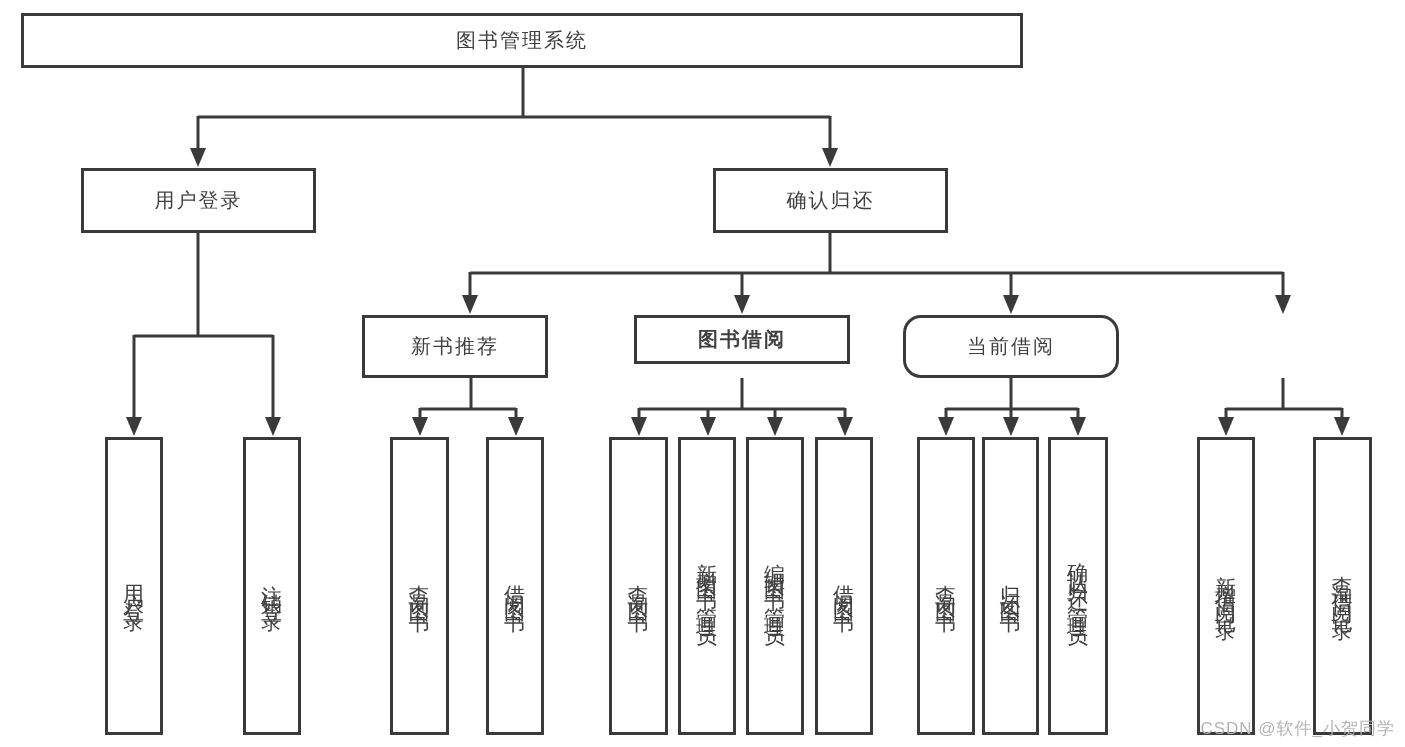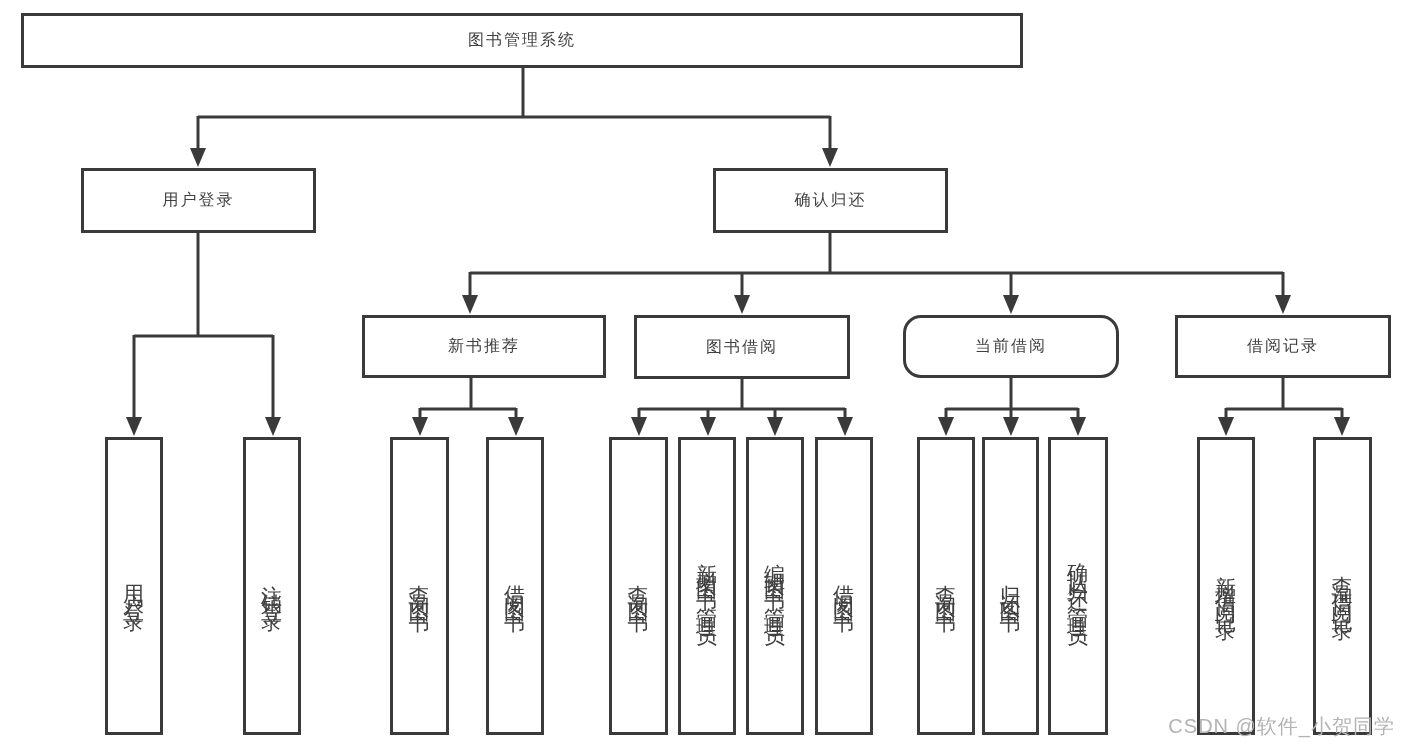"图书管理系统" .box { font-size: 16px -> 20px }
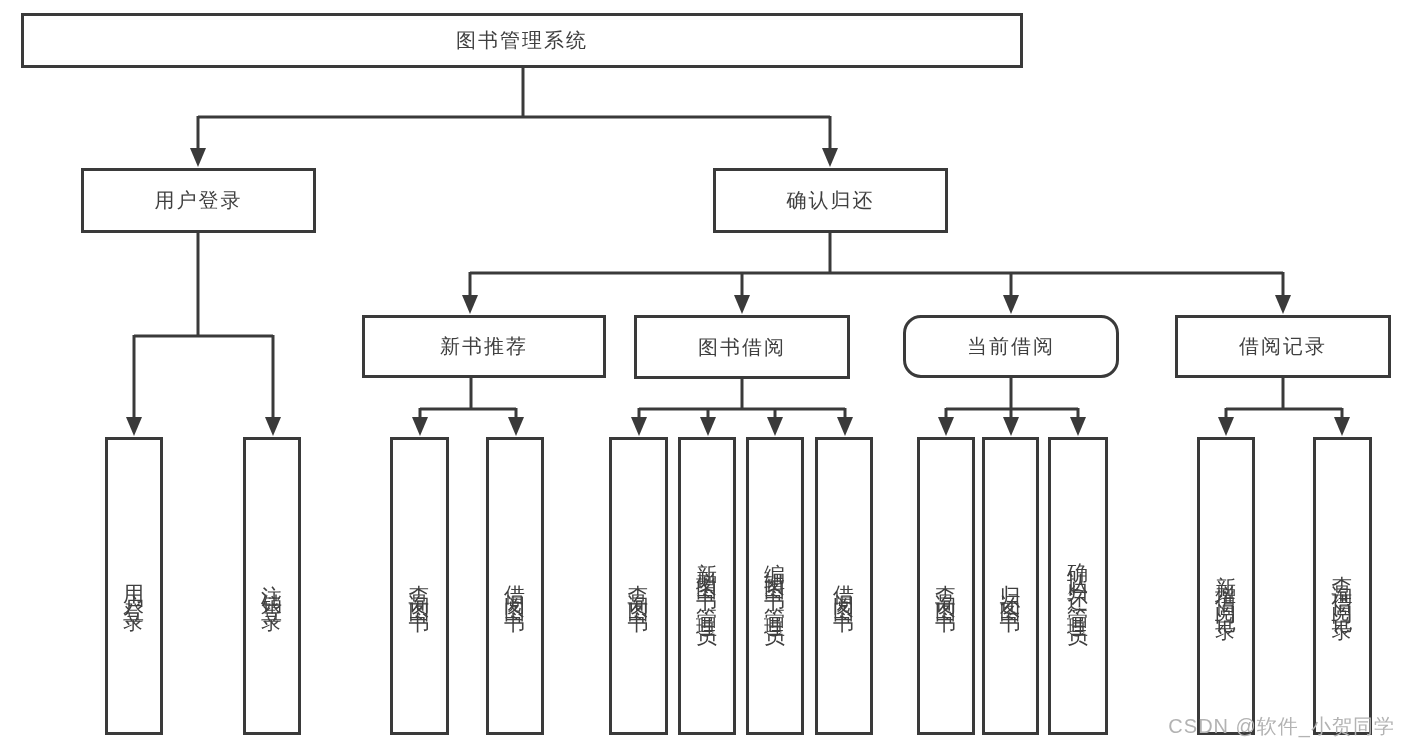"新书推荐" .n-new-book { width: 244px -> 186px }
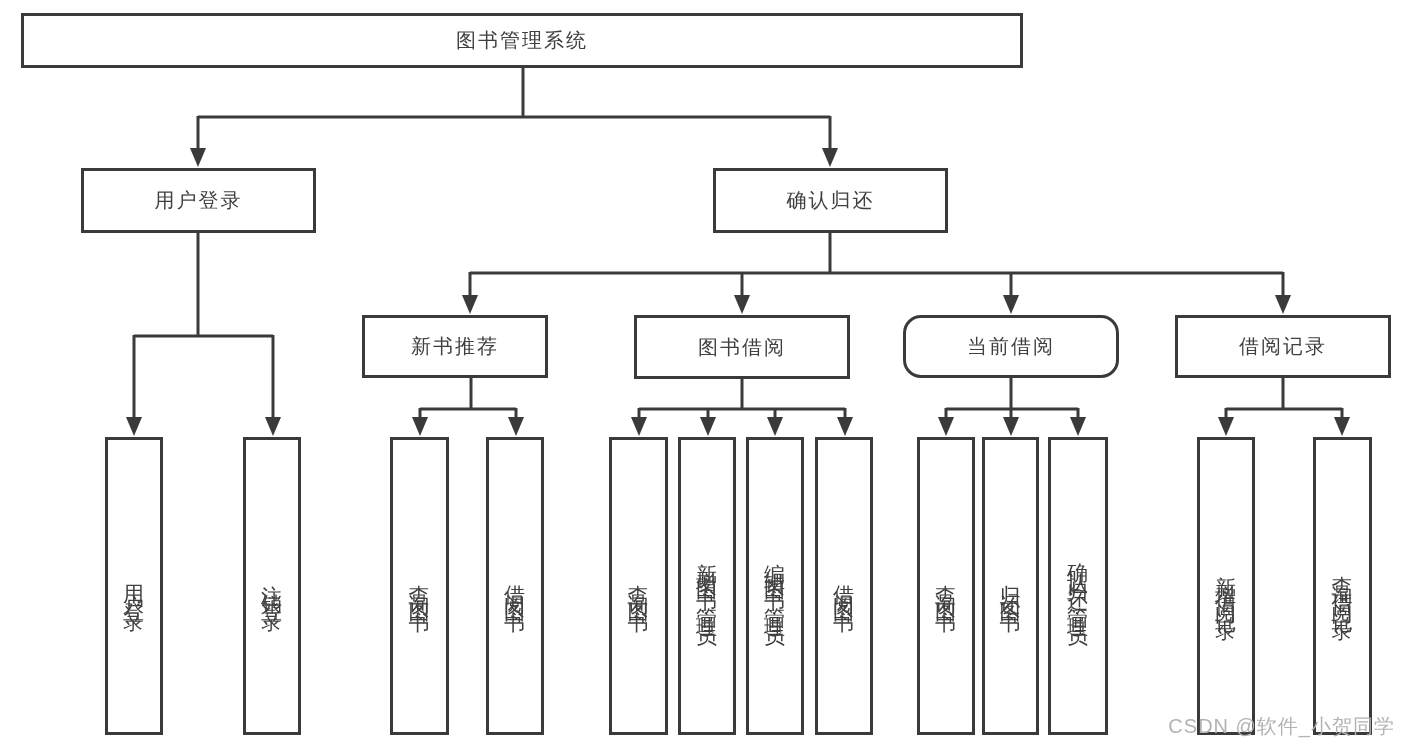"图书借阅" .n-borrowing { font-weight: none -> bold; height: 64px -> 49px }
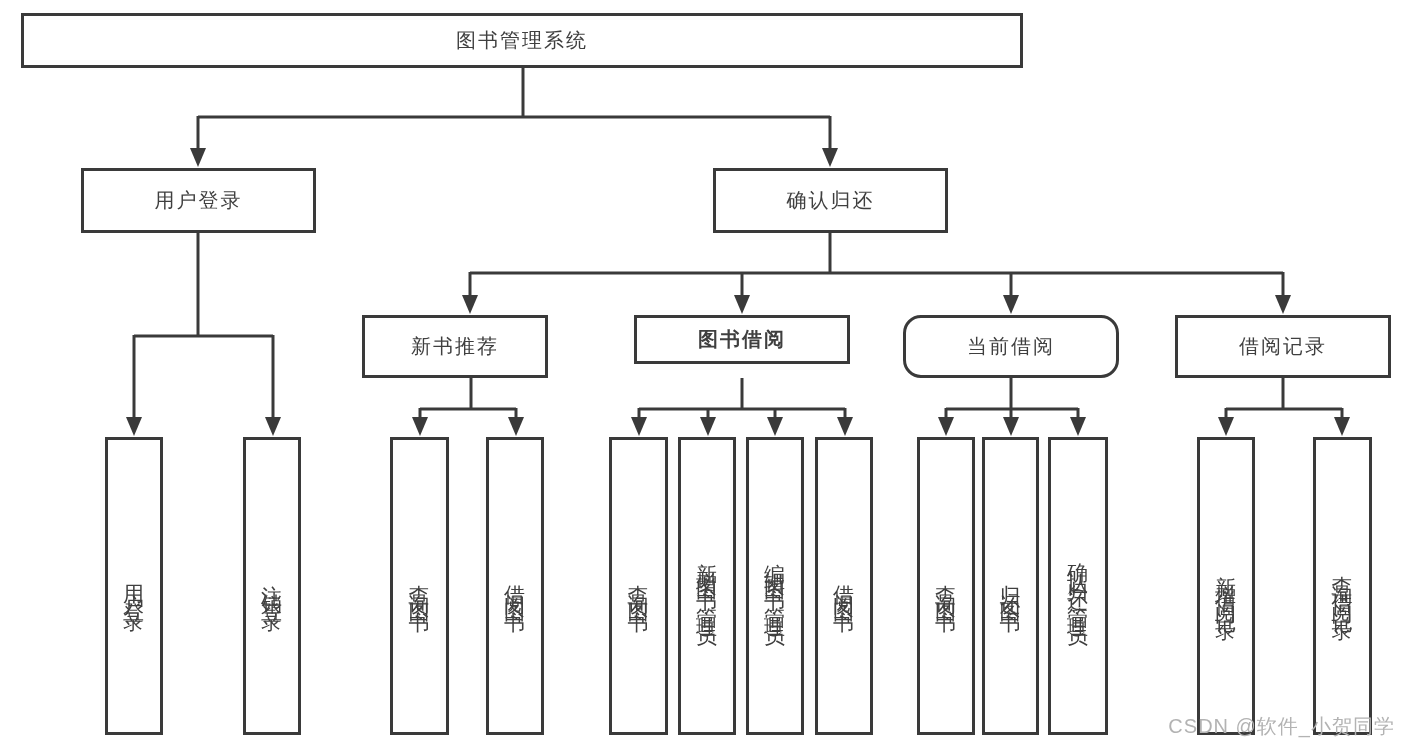"借阅记录" div.box { html: <div> <span>借阅记录</span> </div> -> none }
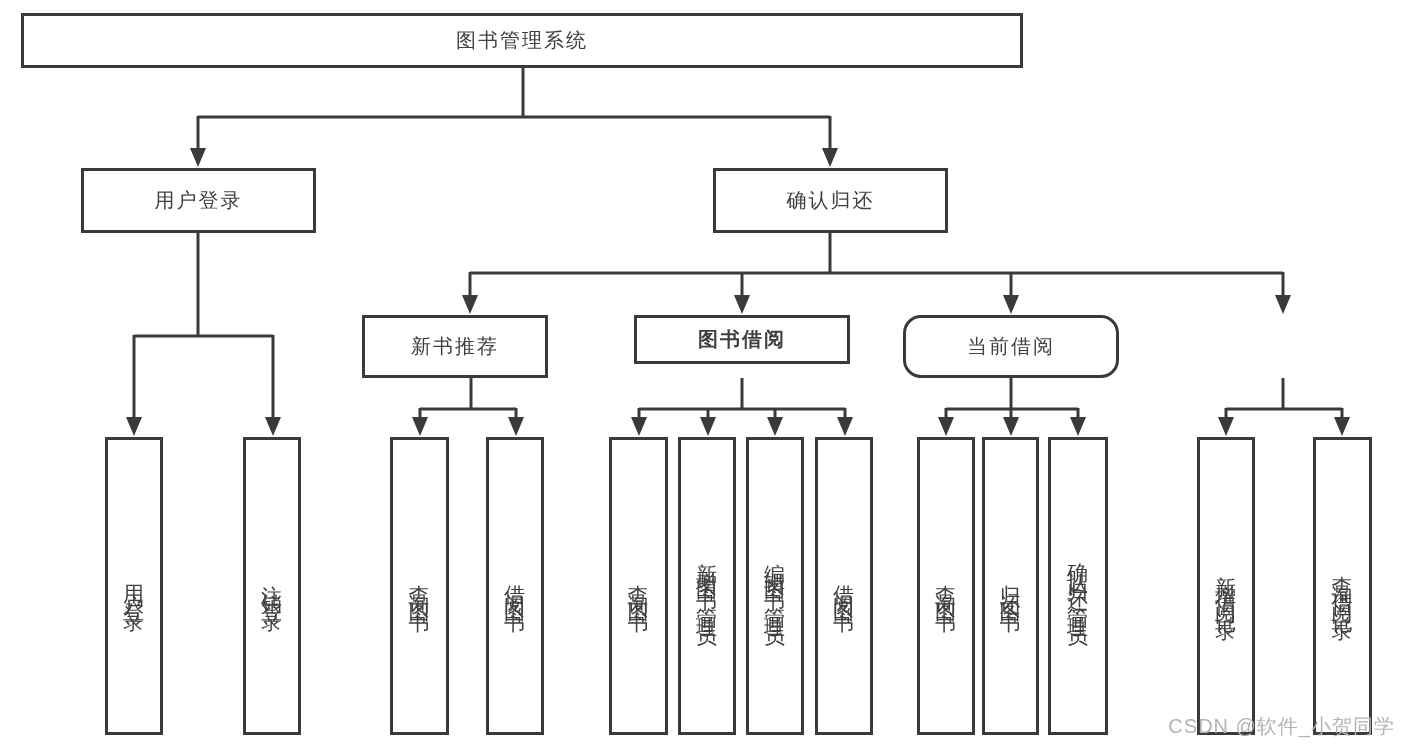"CSDN @软件_小贺同学" .watermark { font-size: 20px -> 17px }
